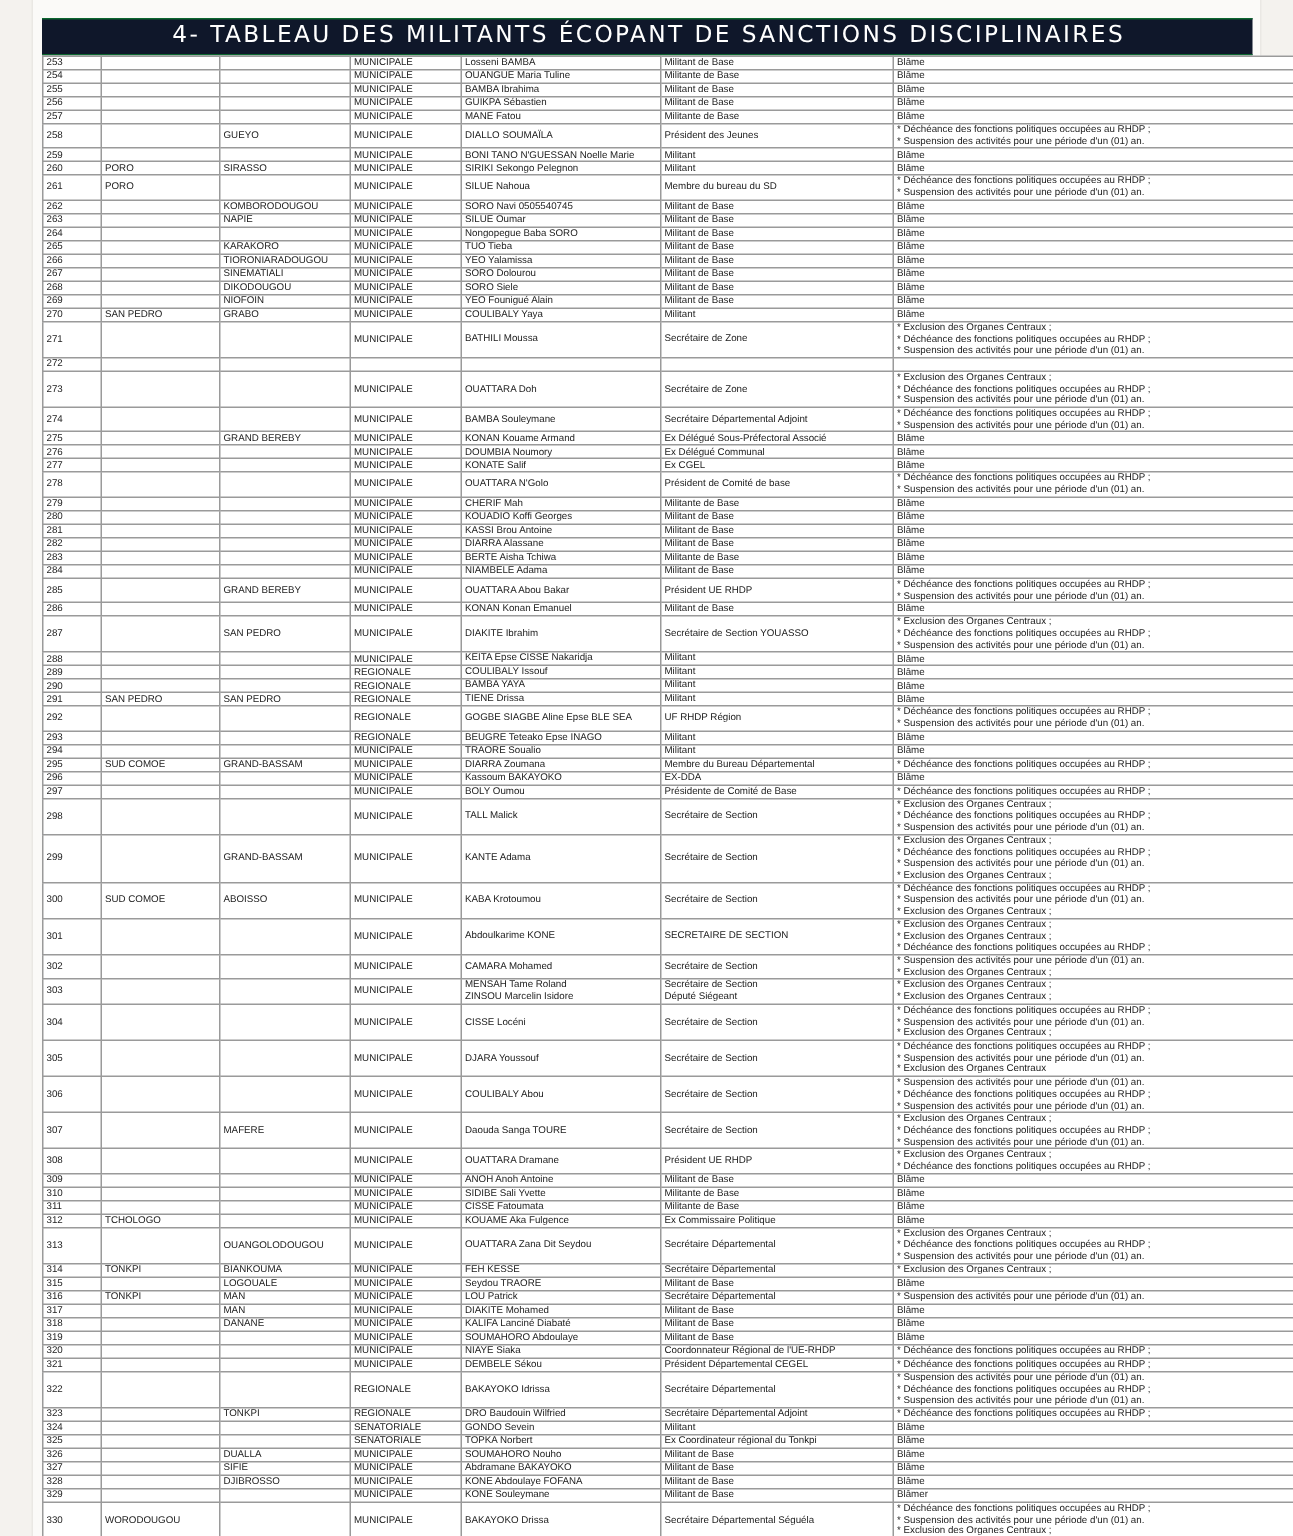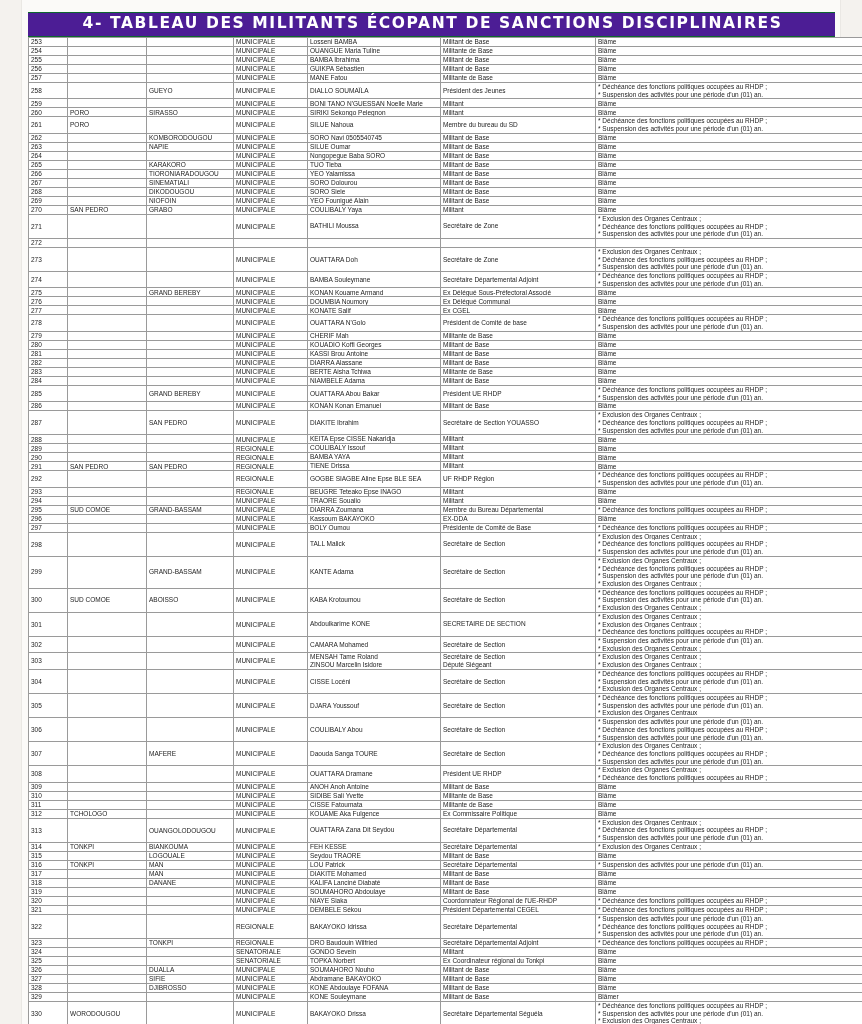"4- TABLEAU DES MILITANTS ÉCOPANT" .banner { background: #4c1d95 -> #0f172a; font-weight: bold -> normal }
